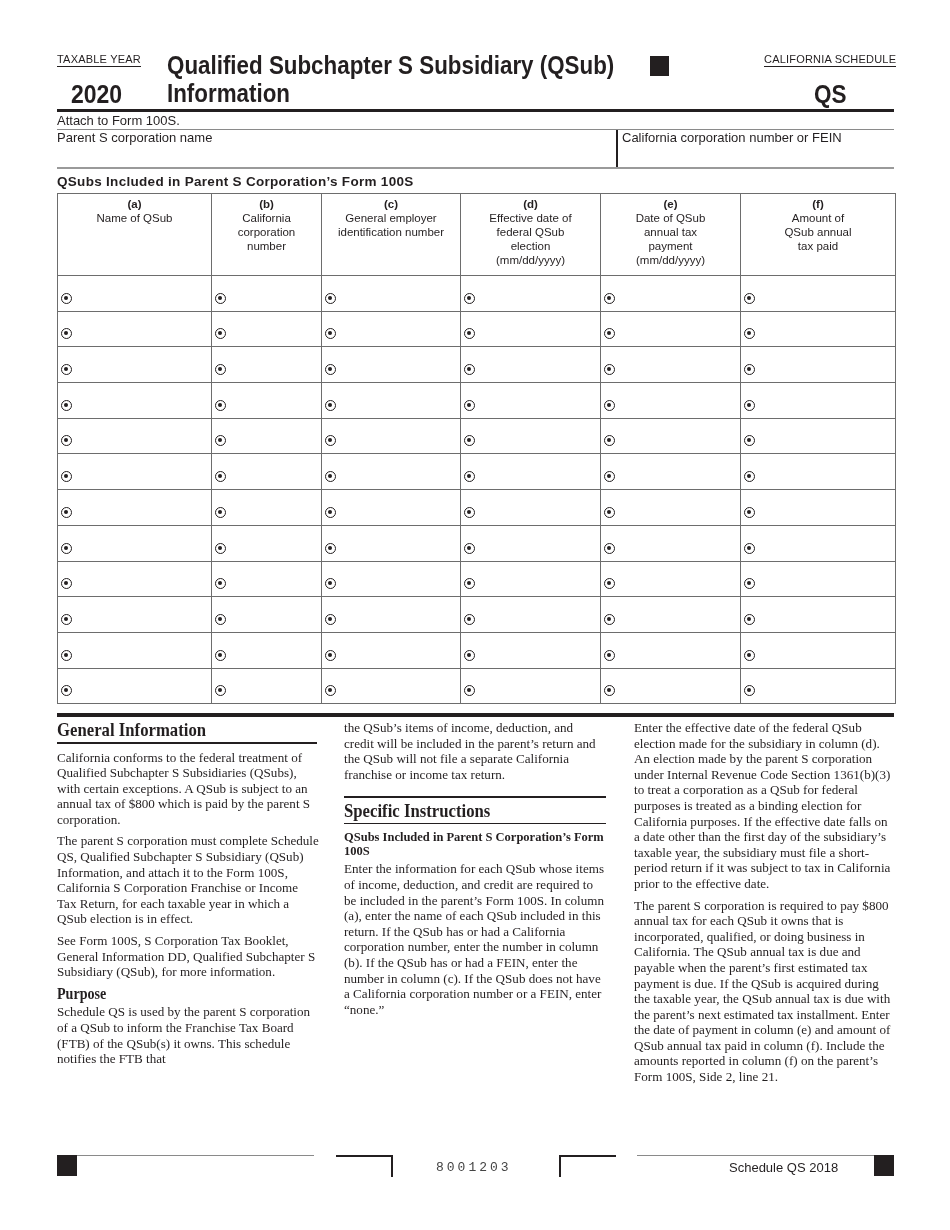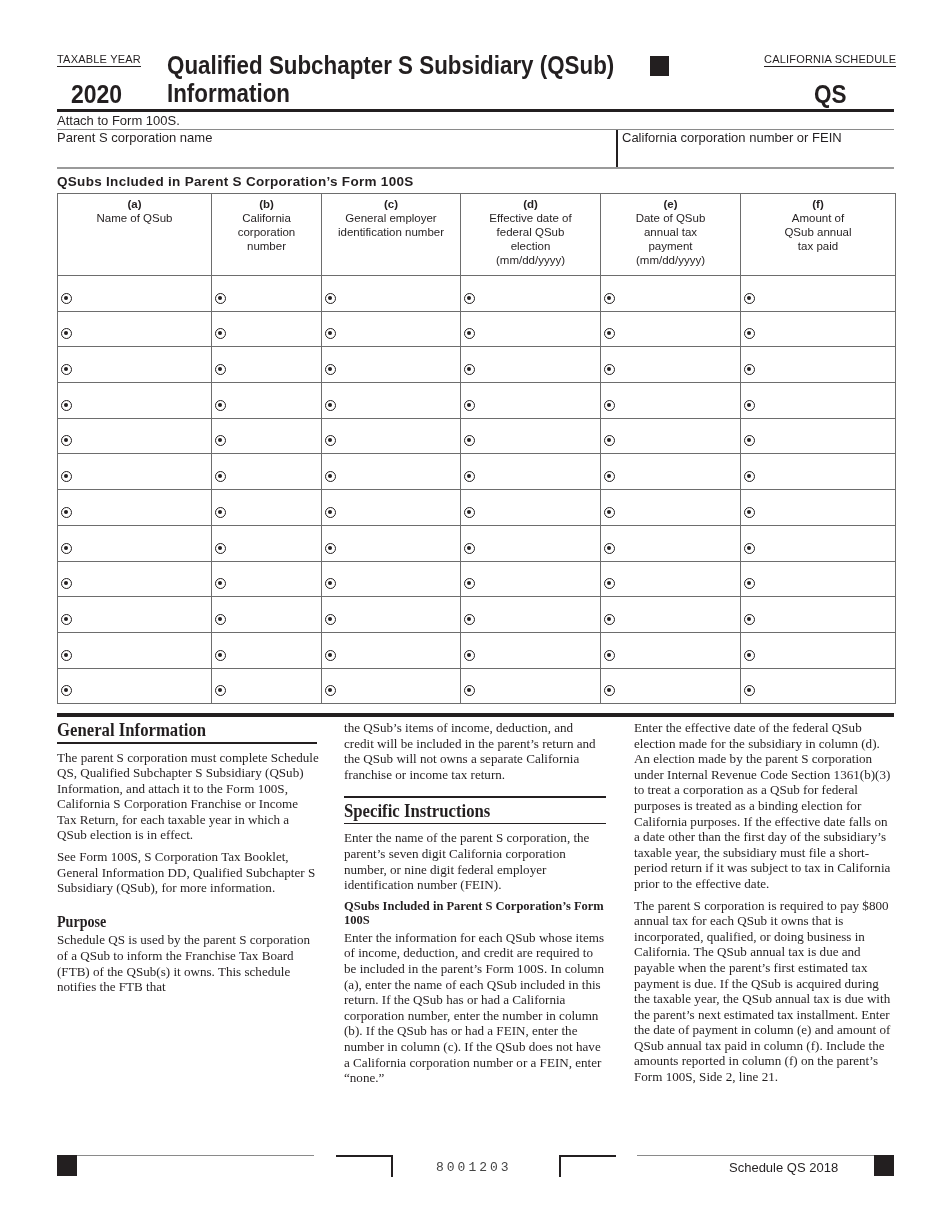"the QSub’s items of income," p { text: owns -> file }
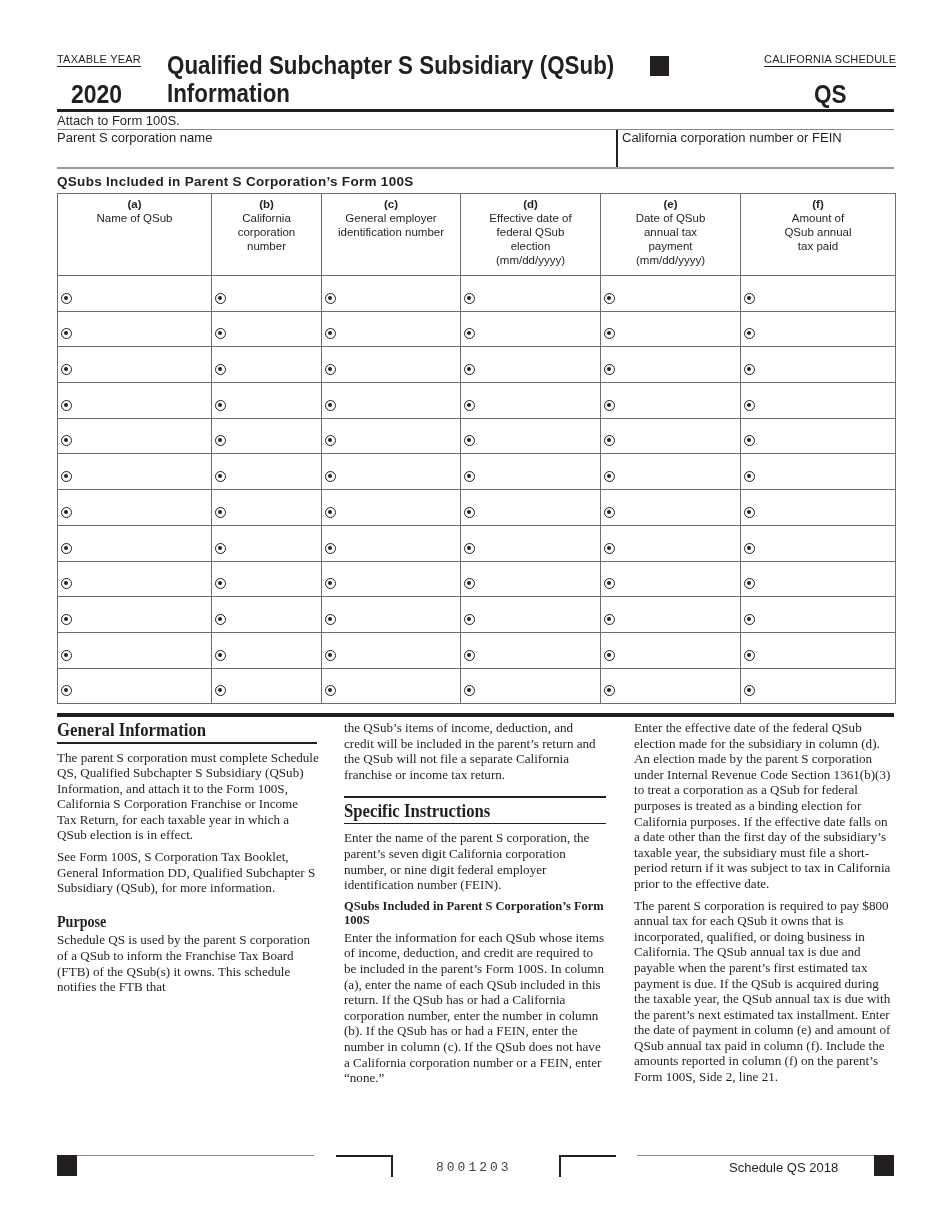"California conforms to the federal" p { html: none -> <p>California conforms to the federal treatment of Qualified Subchapter S Subsidiaries (QSubs), with certain exceptions. A QSub is subject to an annual tax of $800 which is paid by the parent S corporation.</p> }
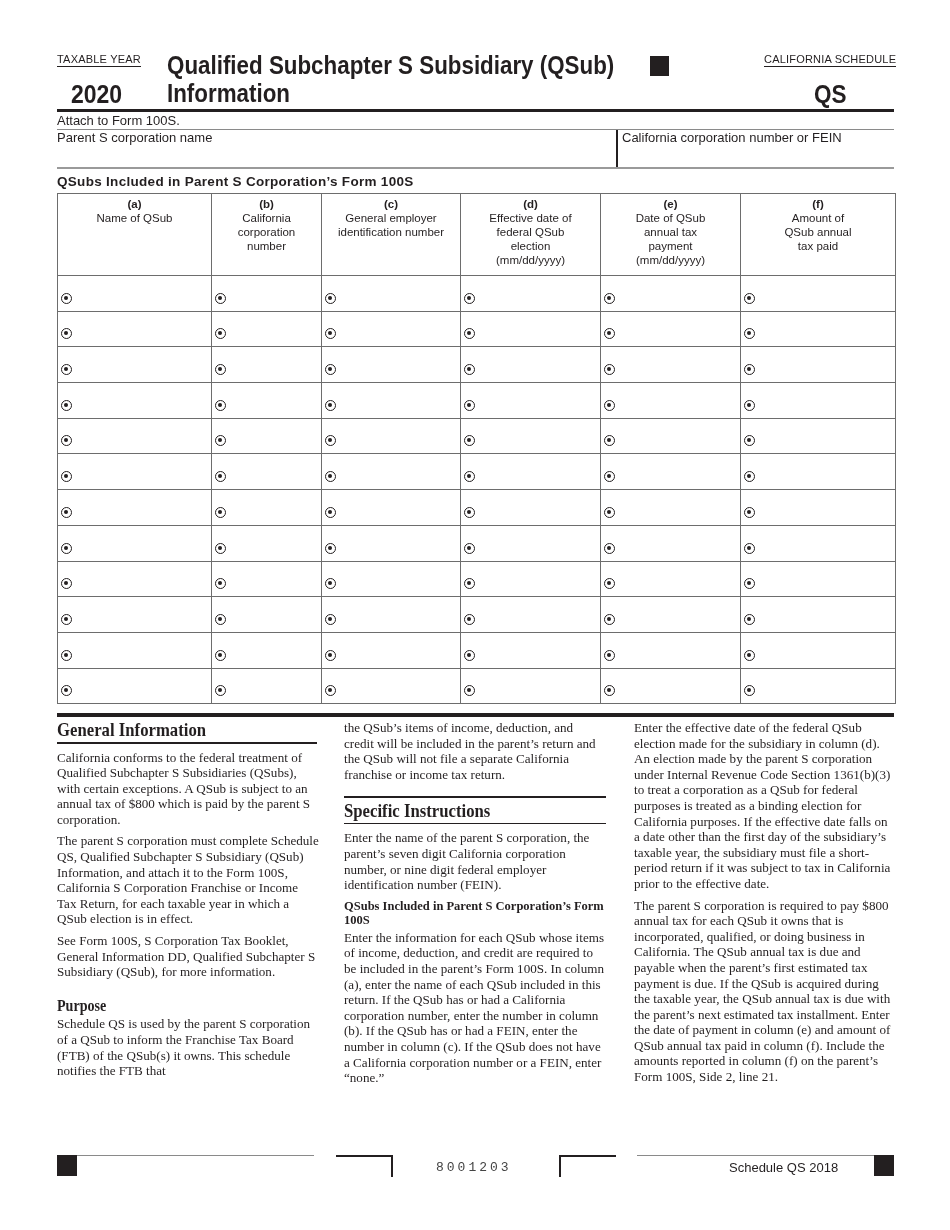"Enter the name of the" p { html: <p>Enter the name of the parent S corporation, the parent’s seven digit California corporation number, or nine digit federal employer identification number (FEIN).</p> -> none }
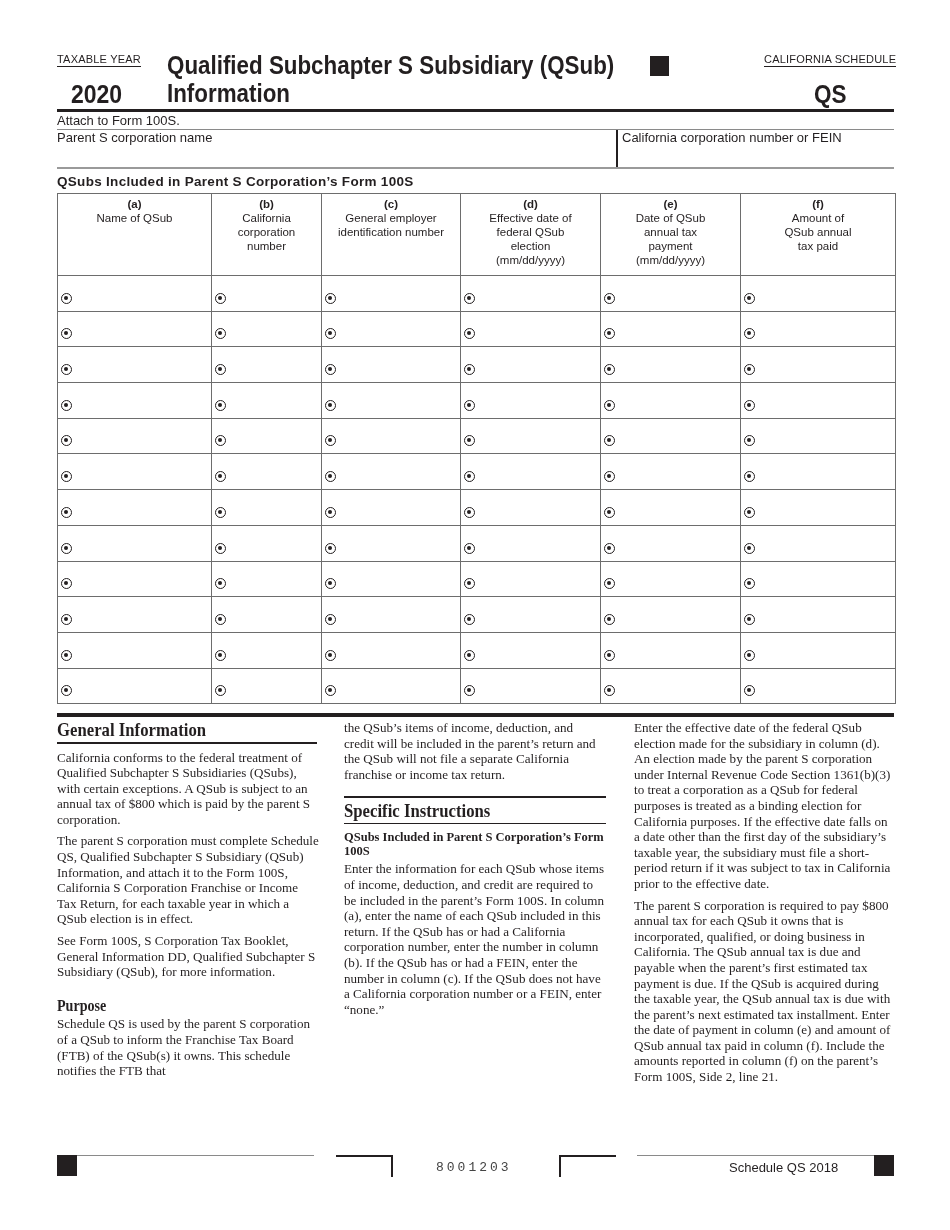"See Form 100S, S Corporation" p { margin-bottom: 18px -> 6px }
